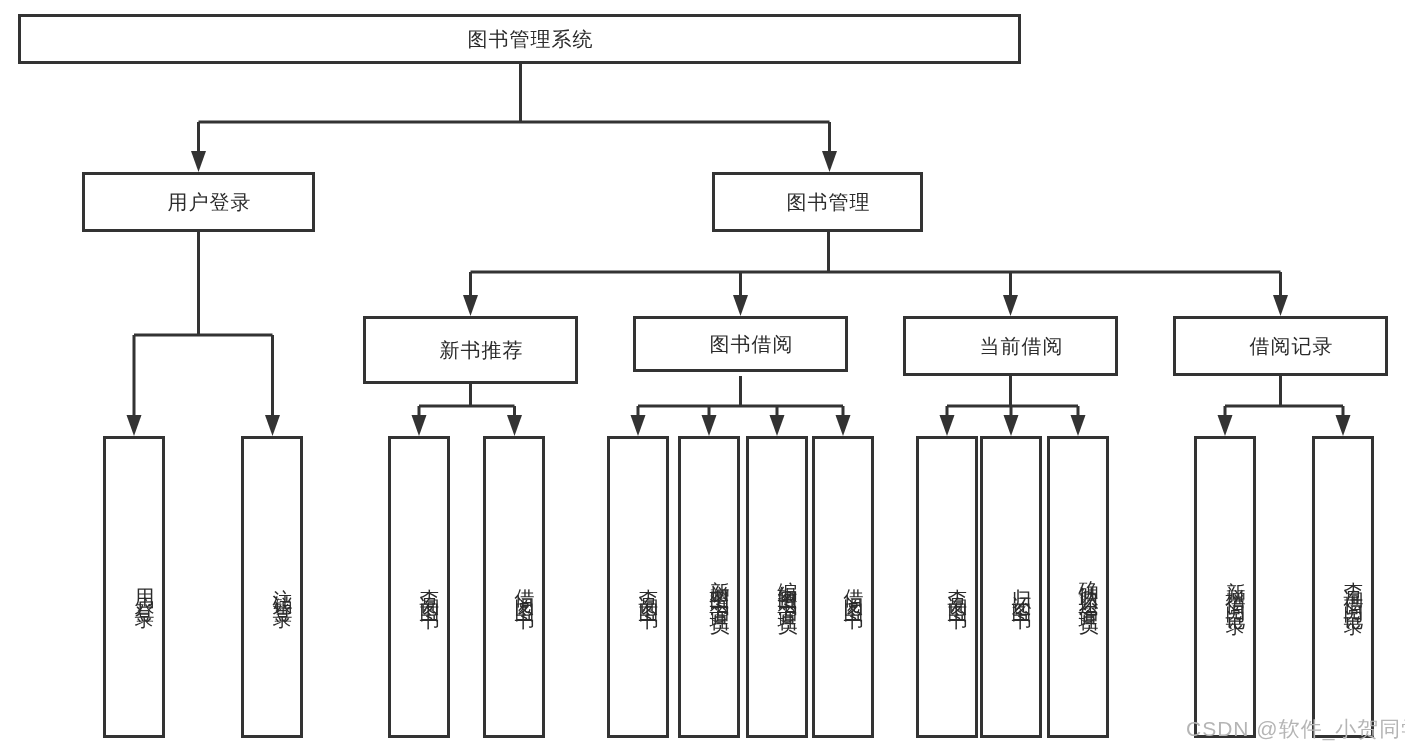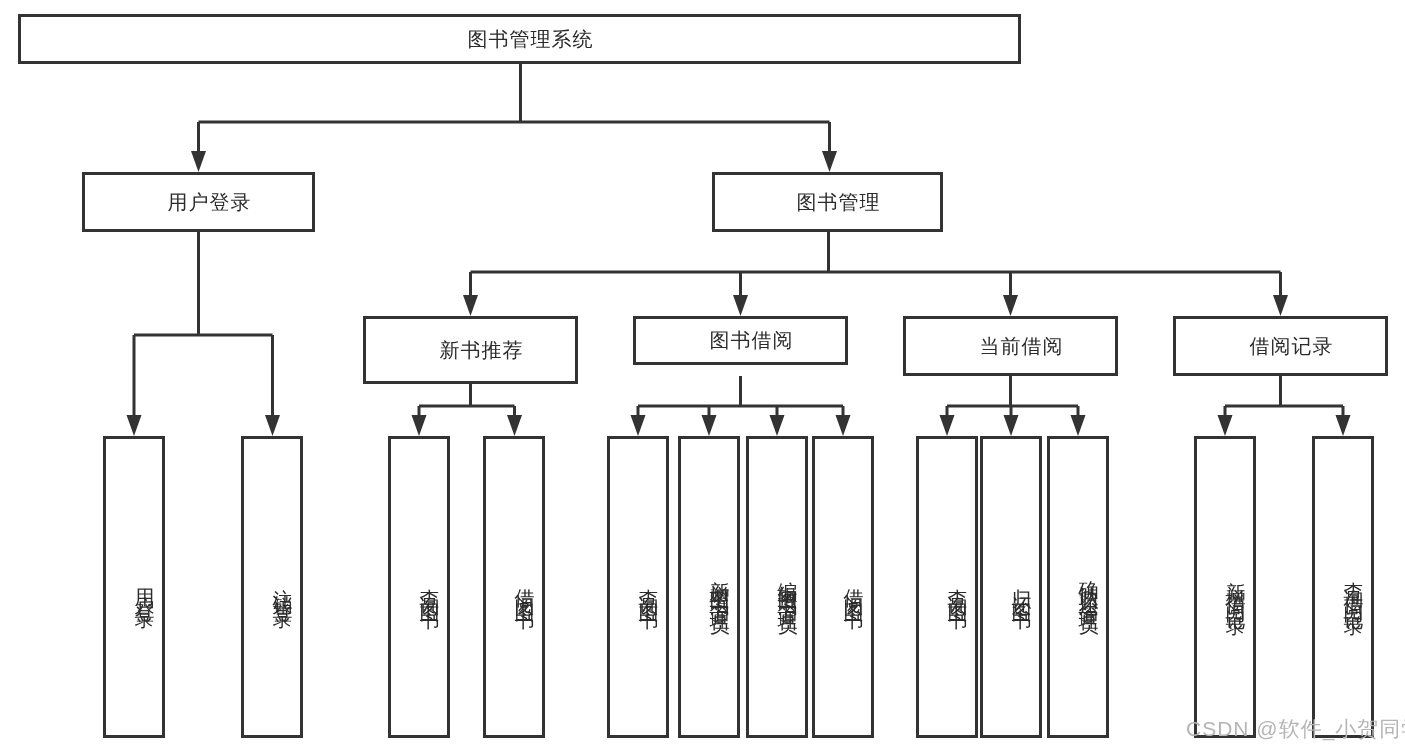"图书管理" div.node { width: 231px -> 211px }
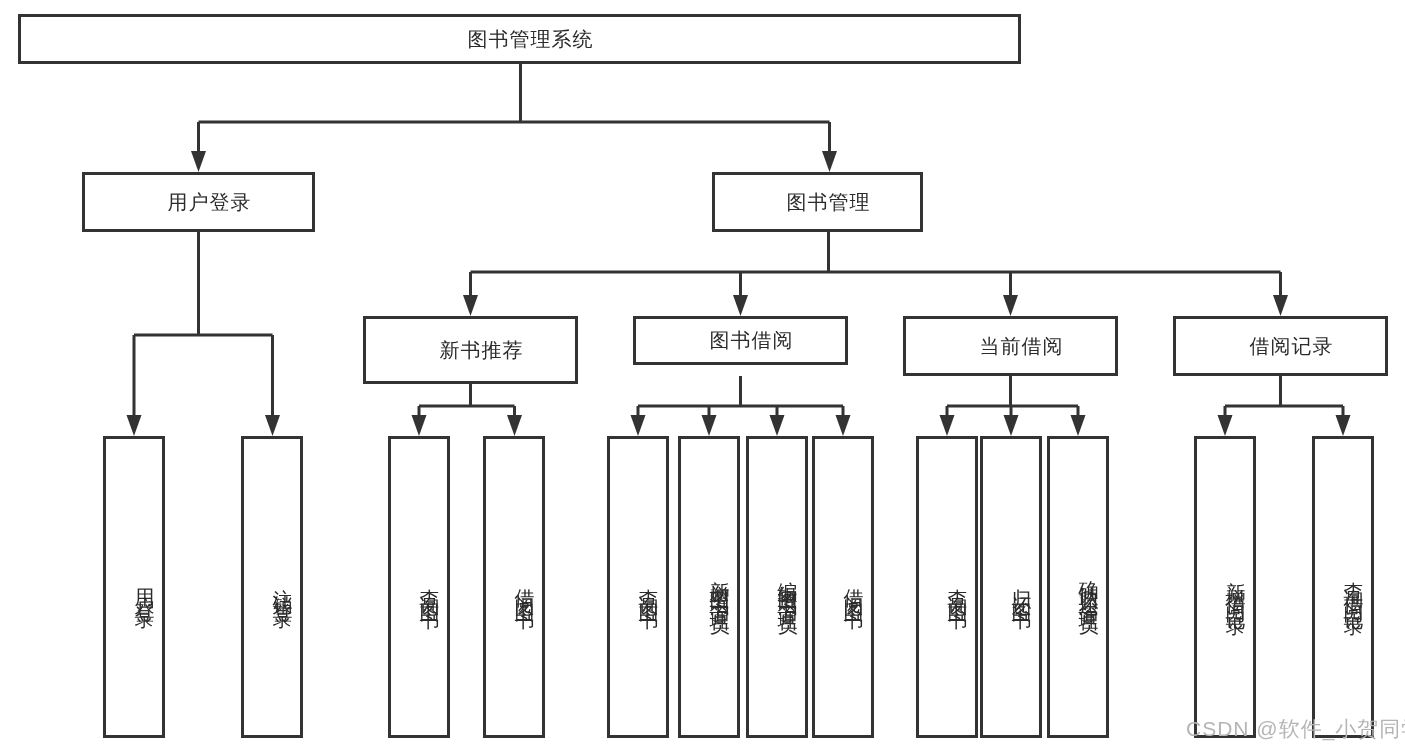"图书借阅" div.node { height: 49px -> 56px }
